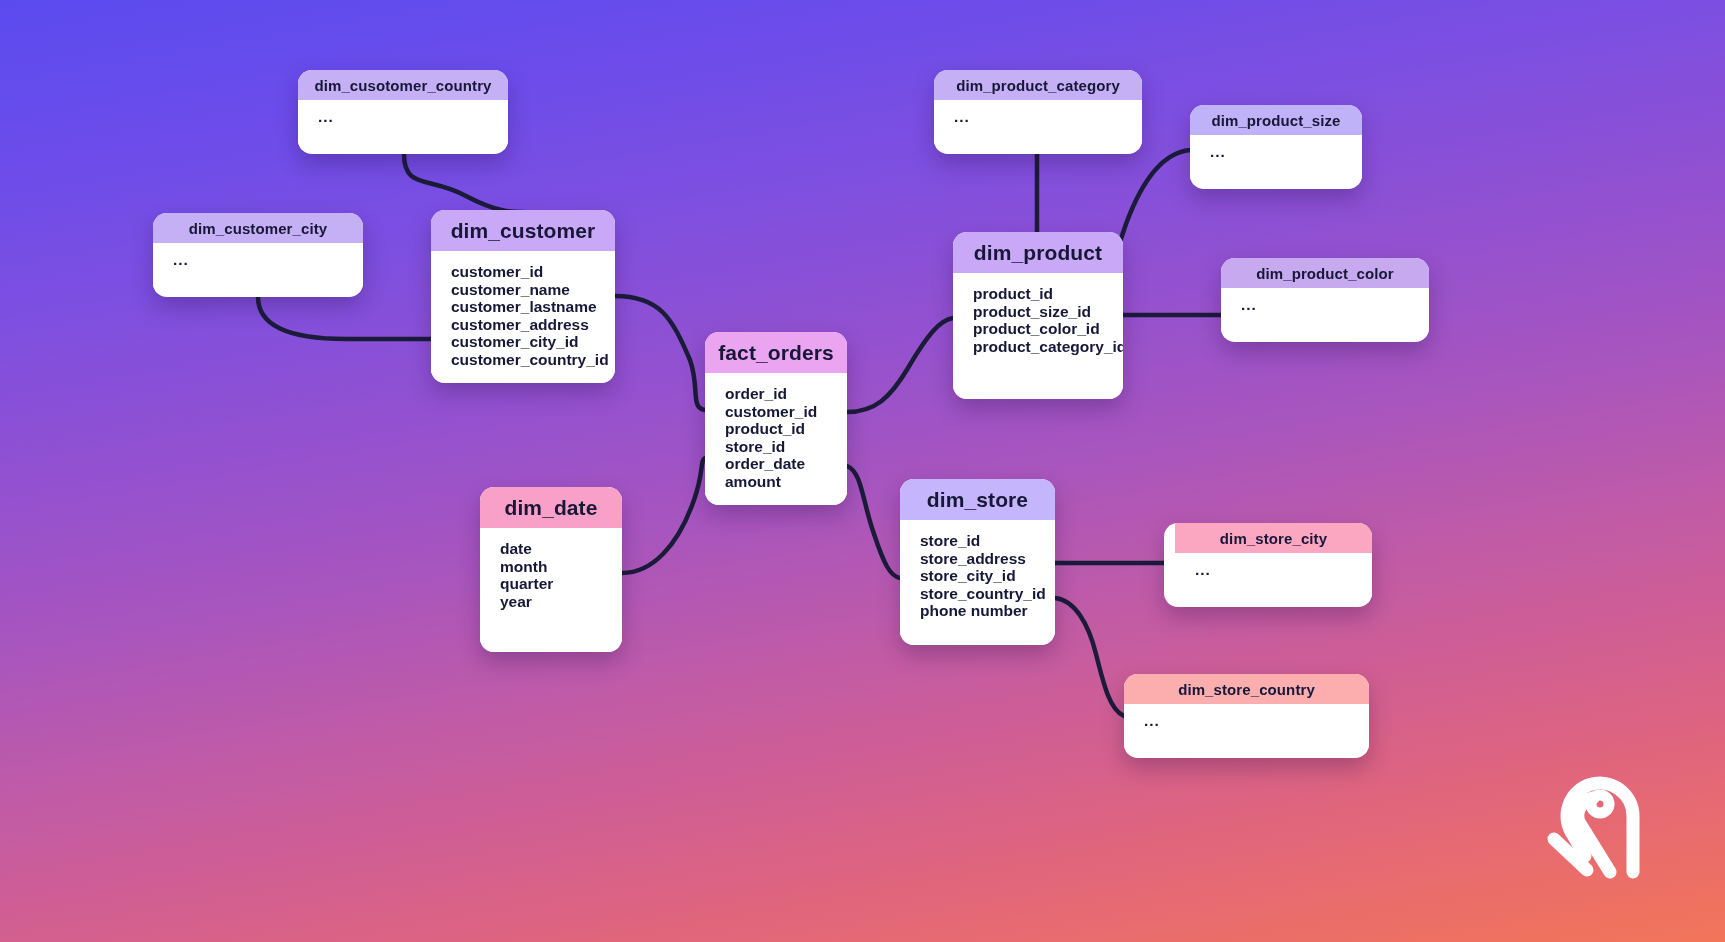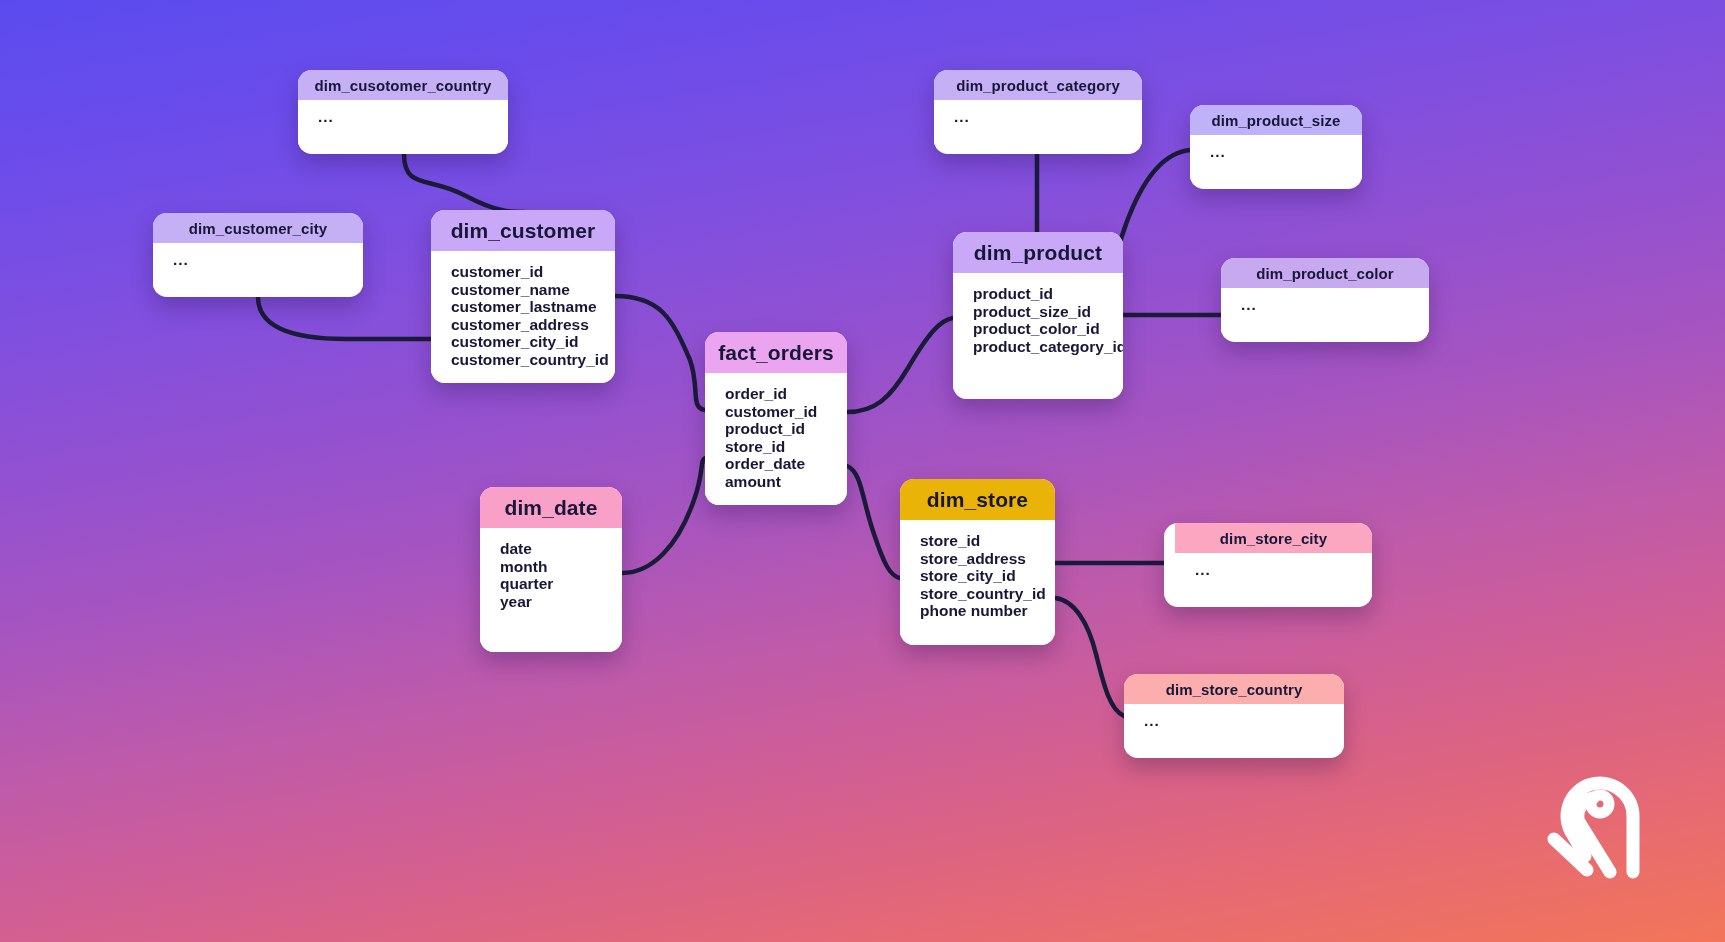"dim_store" div.node-header { background: #eab308 -> #c4b5fd }
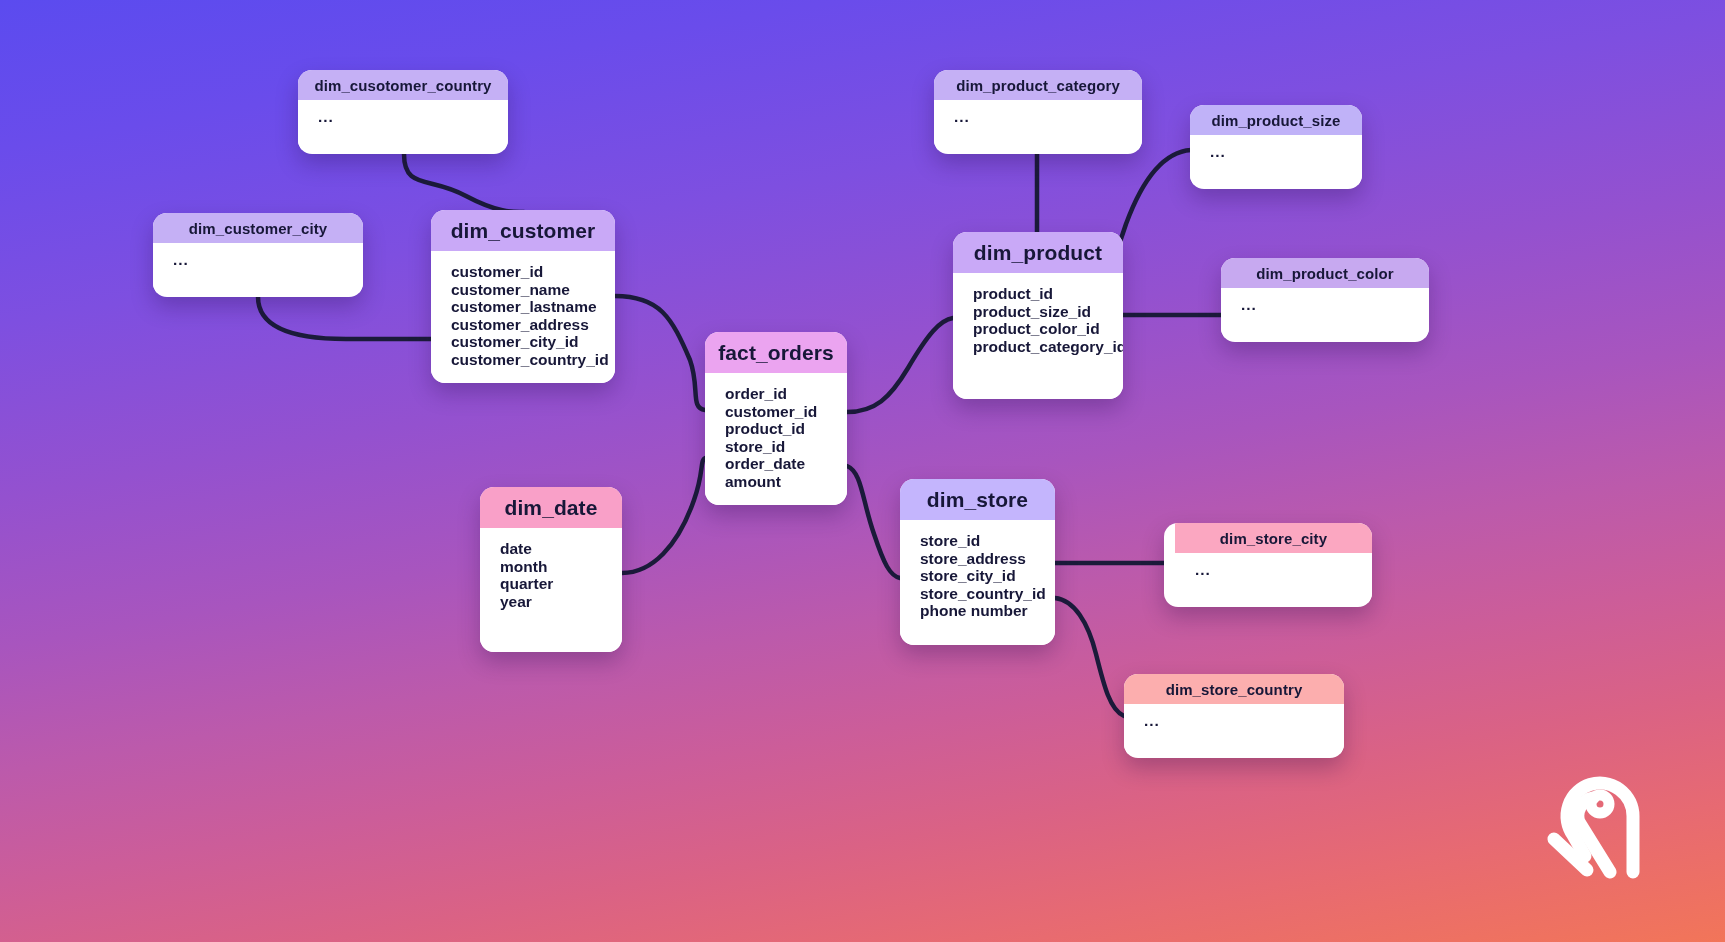"dim_store_country" div.node { width: 220px -> 245px }
